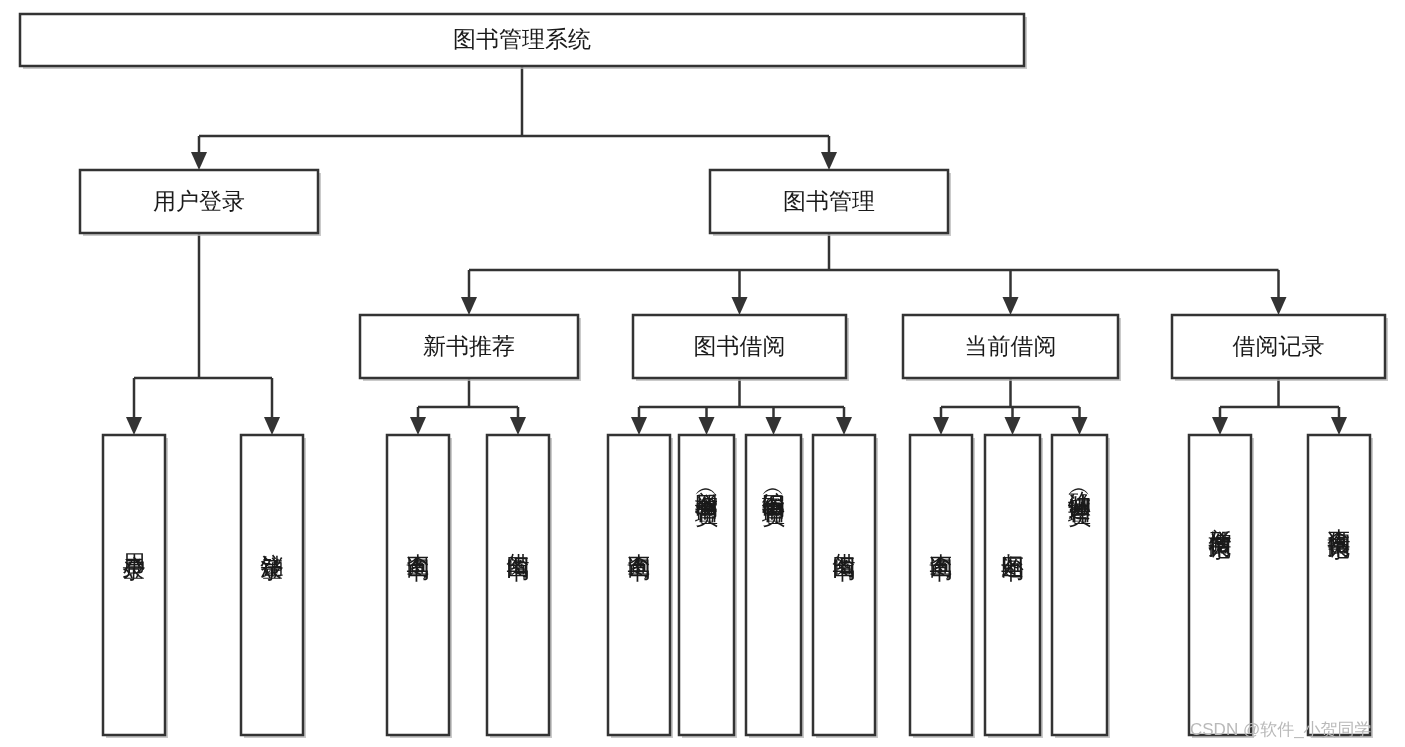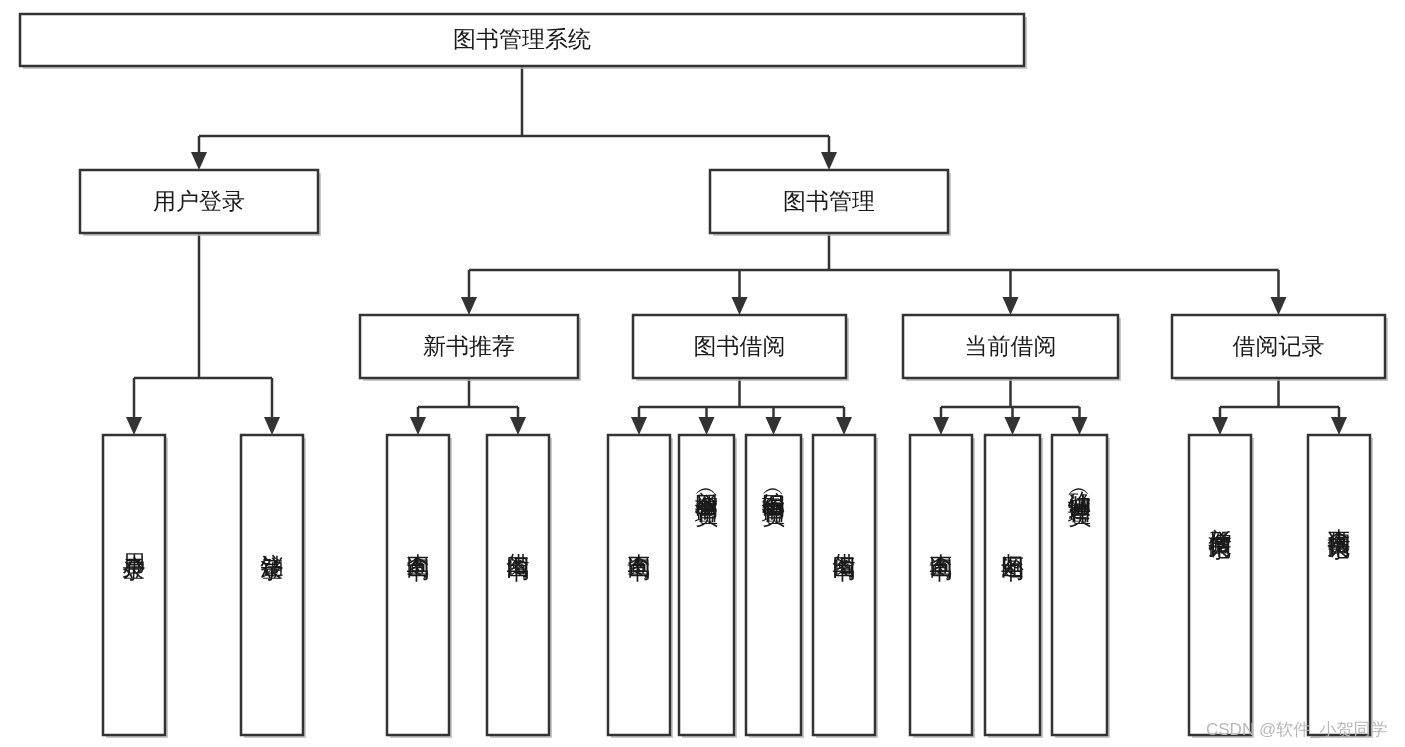"CSDN @软件_小贺同学" div.watermark { padding-left: 16px -> none }
